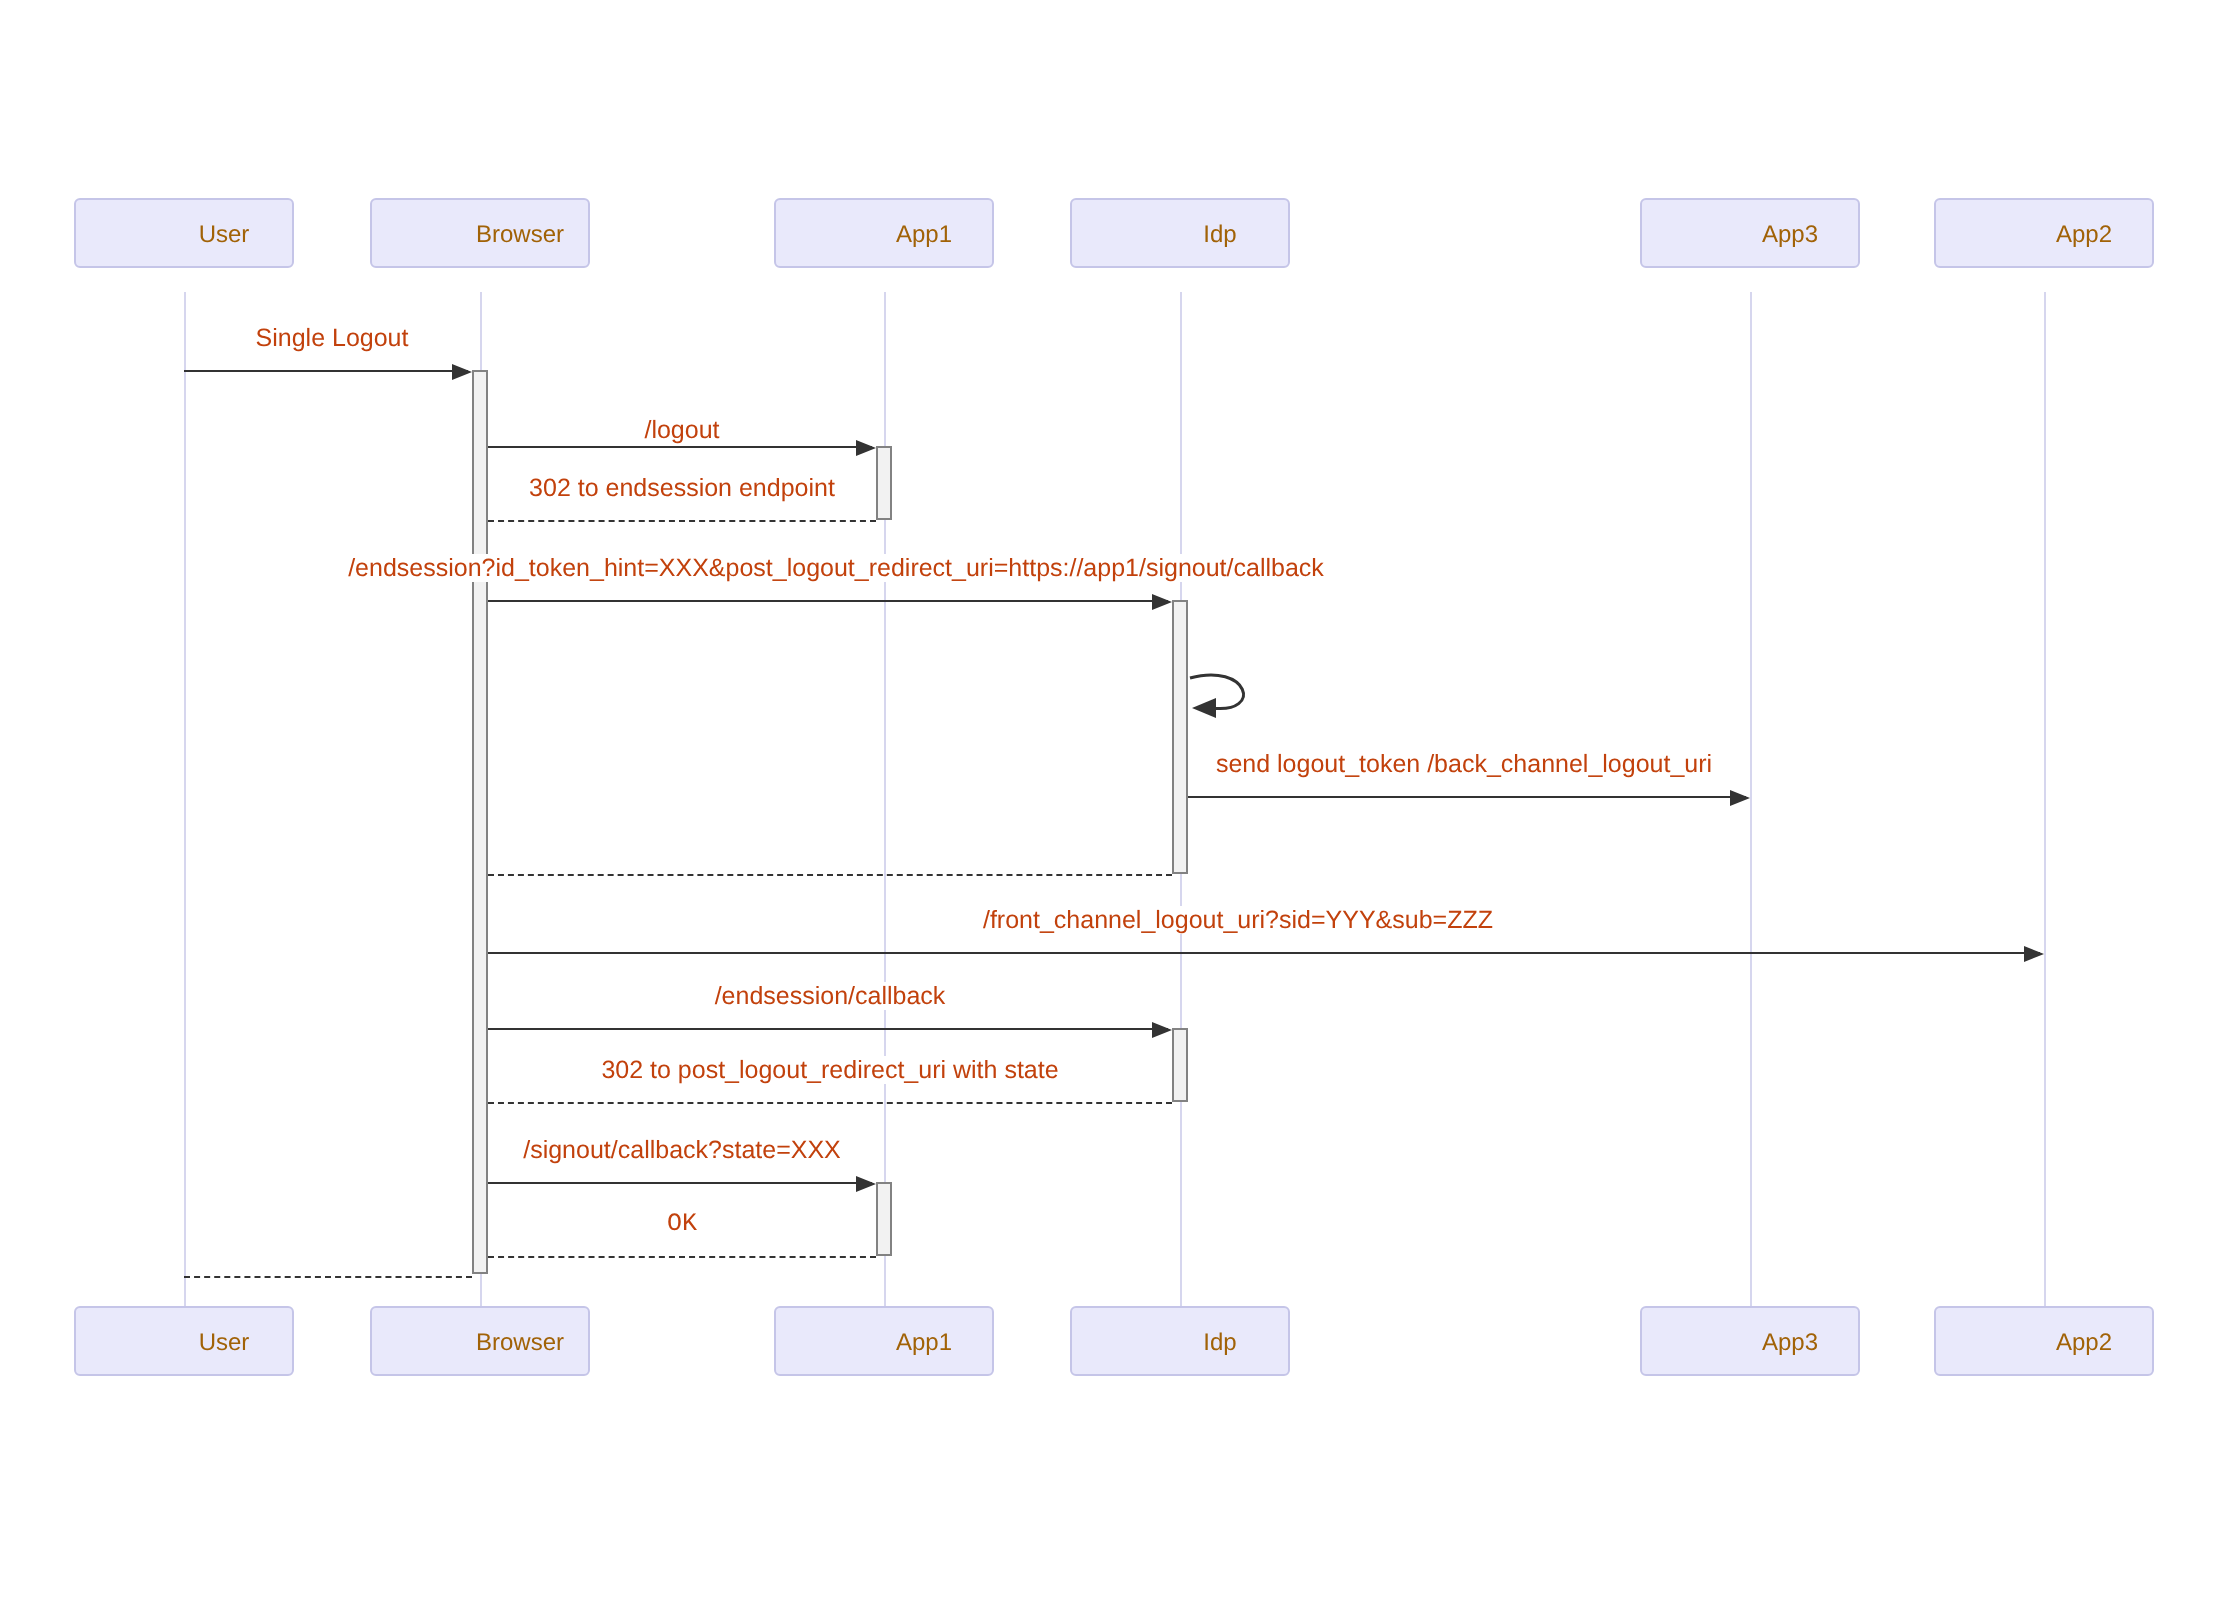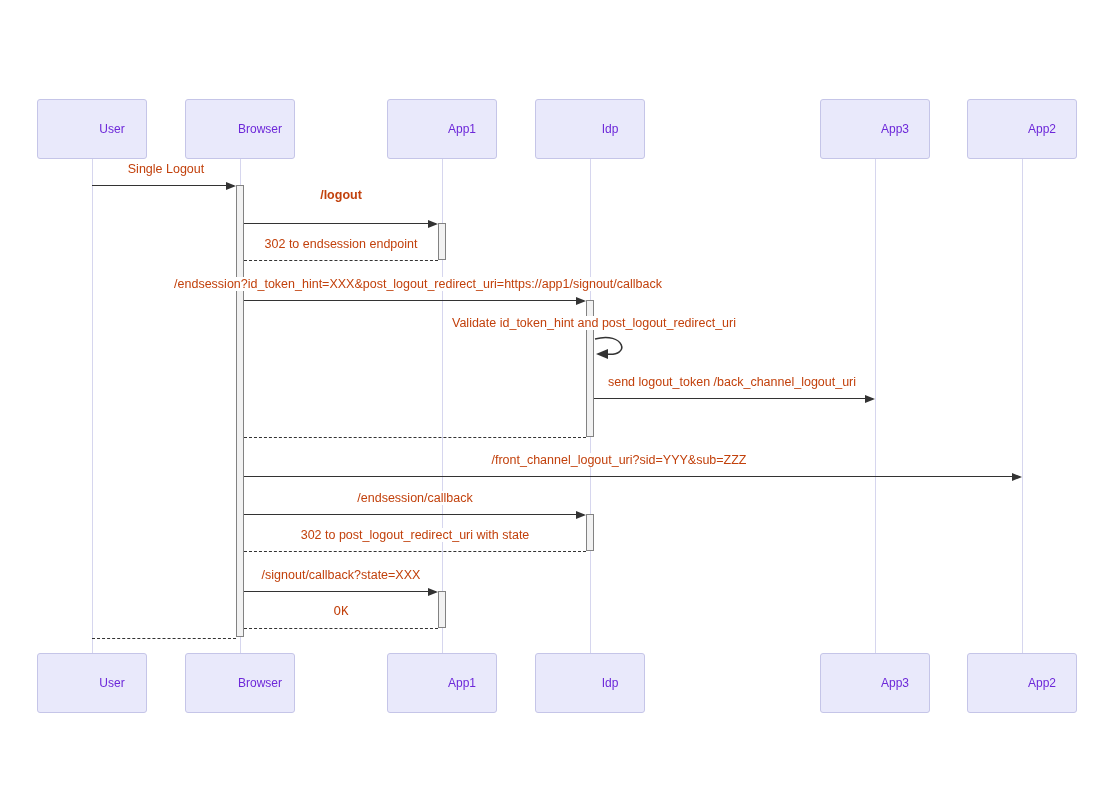"User" .actor-box { color: #6d28d9 -> #a16207; height: 60px -> 35px }
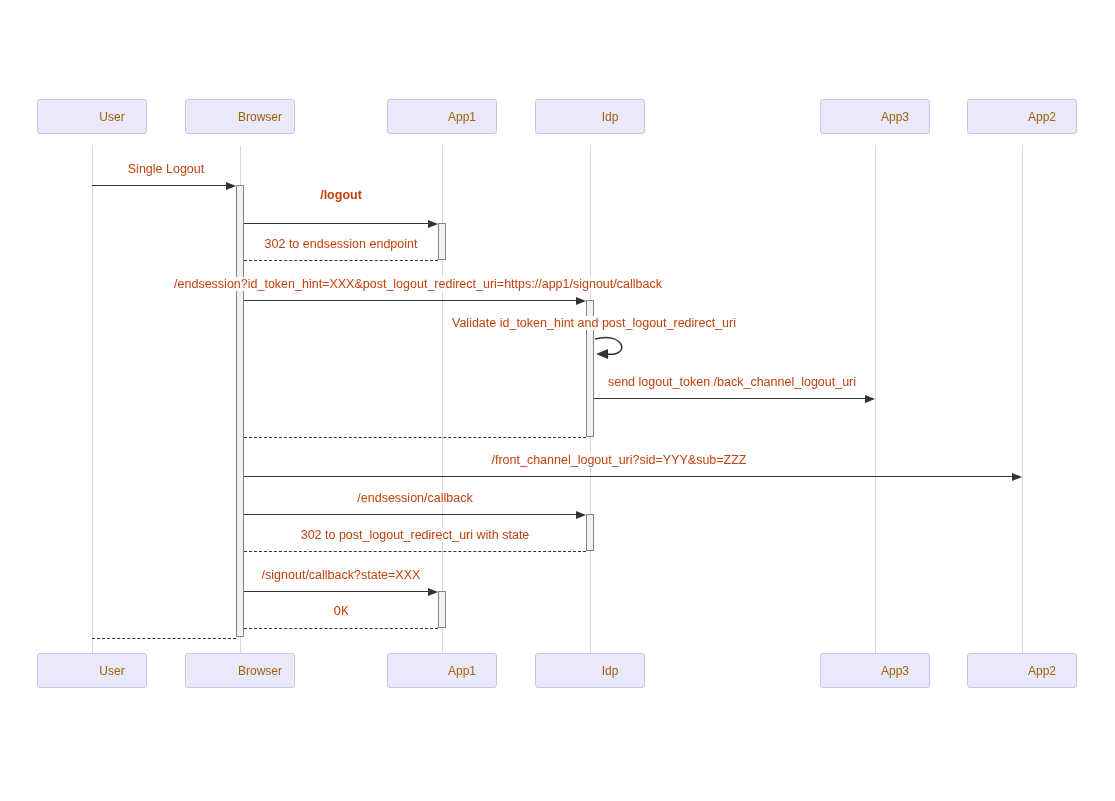"/logout" div.msg-label { font-weight: bold -> none; top: 188px -> 208px }
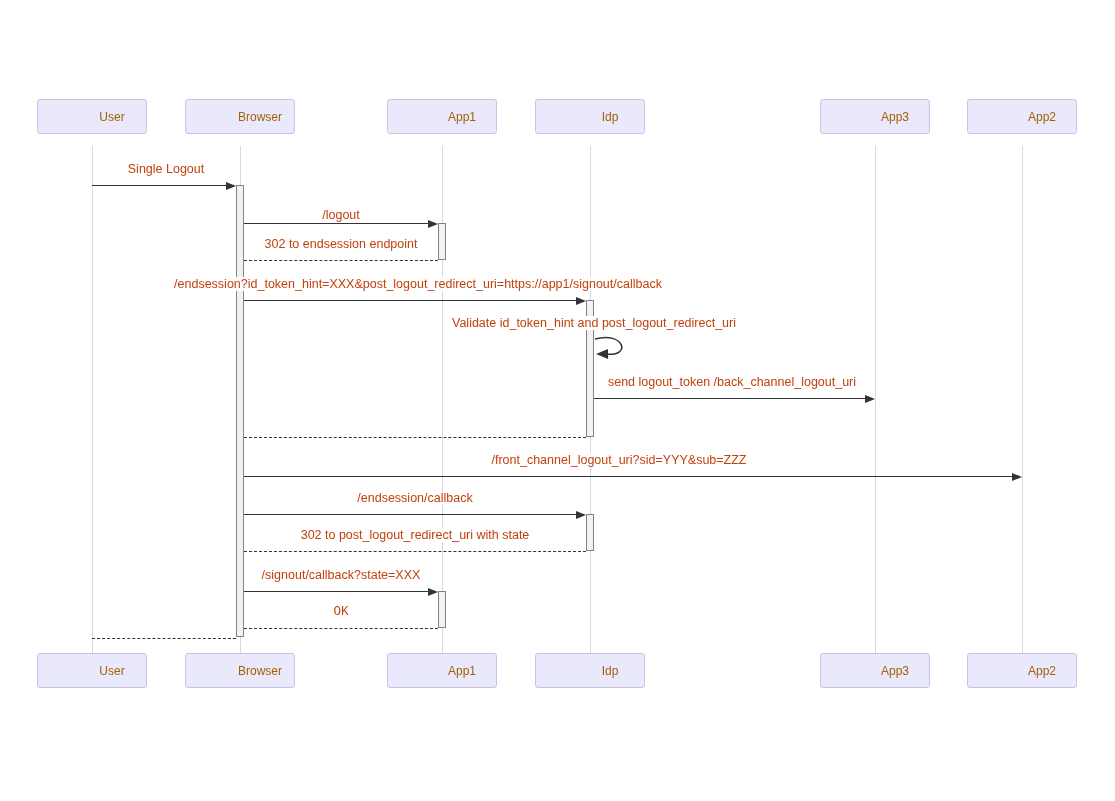"Validate id_token_hint and" div.msg-label { html: <div>Validate id_token_hint and post_logout_redirect_uri</div> -> none }
